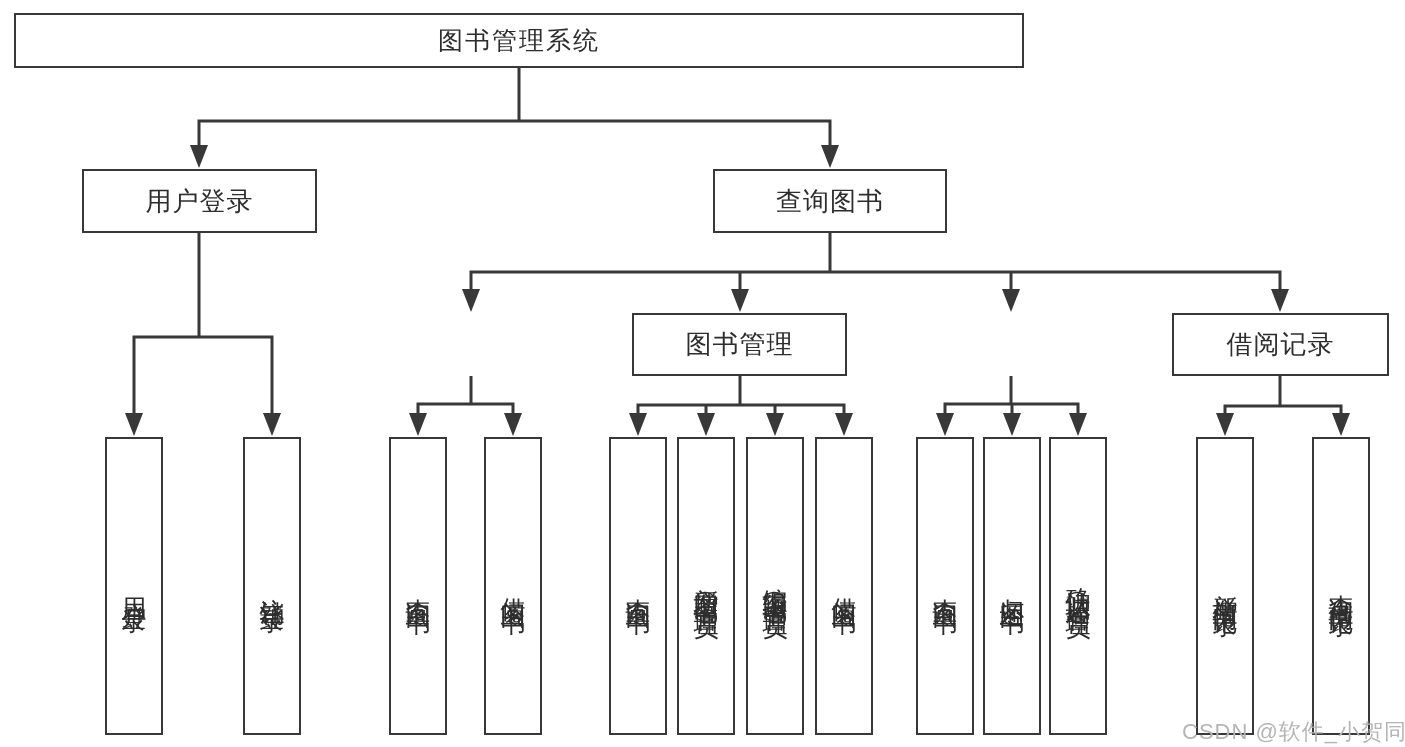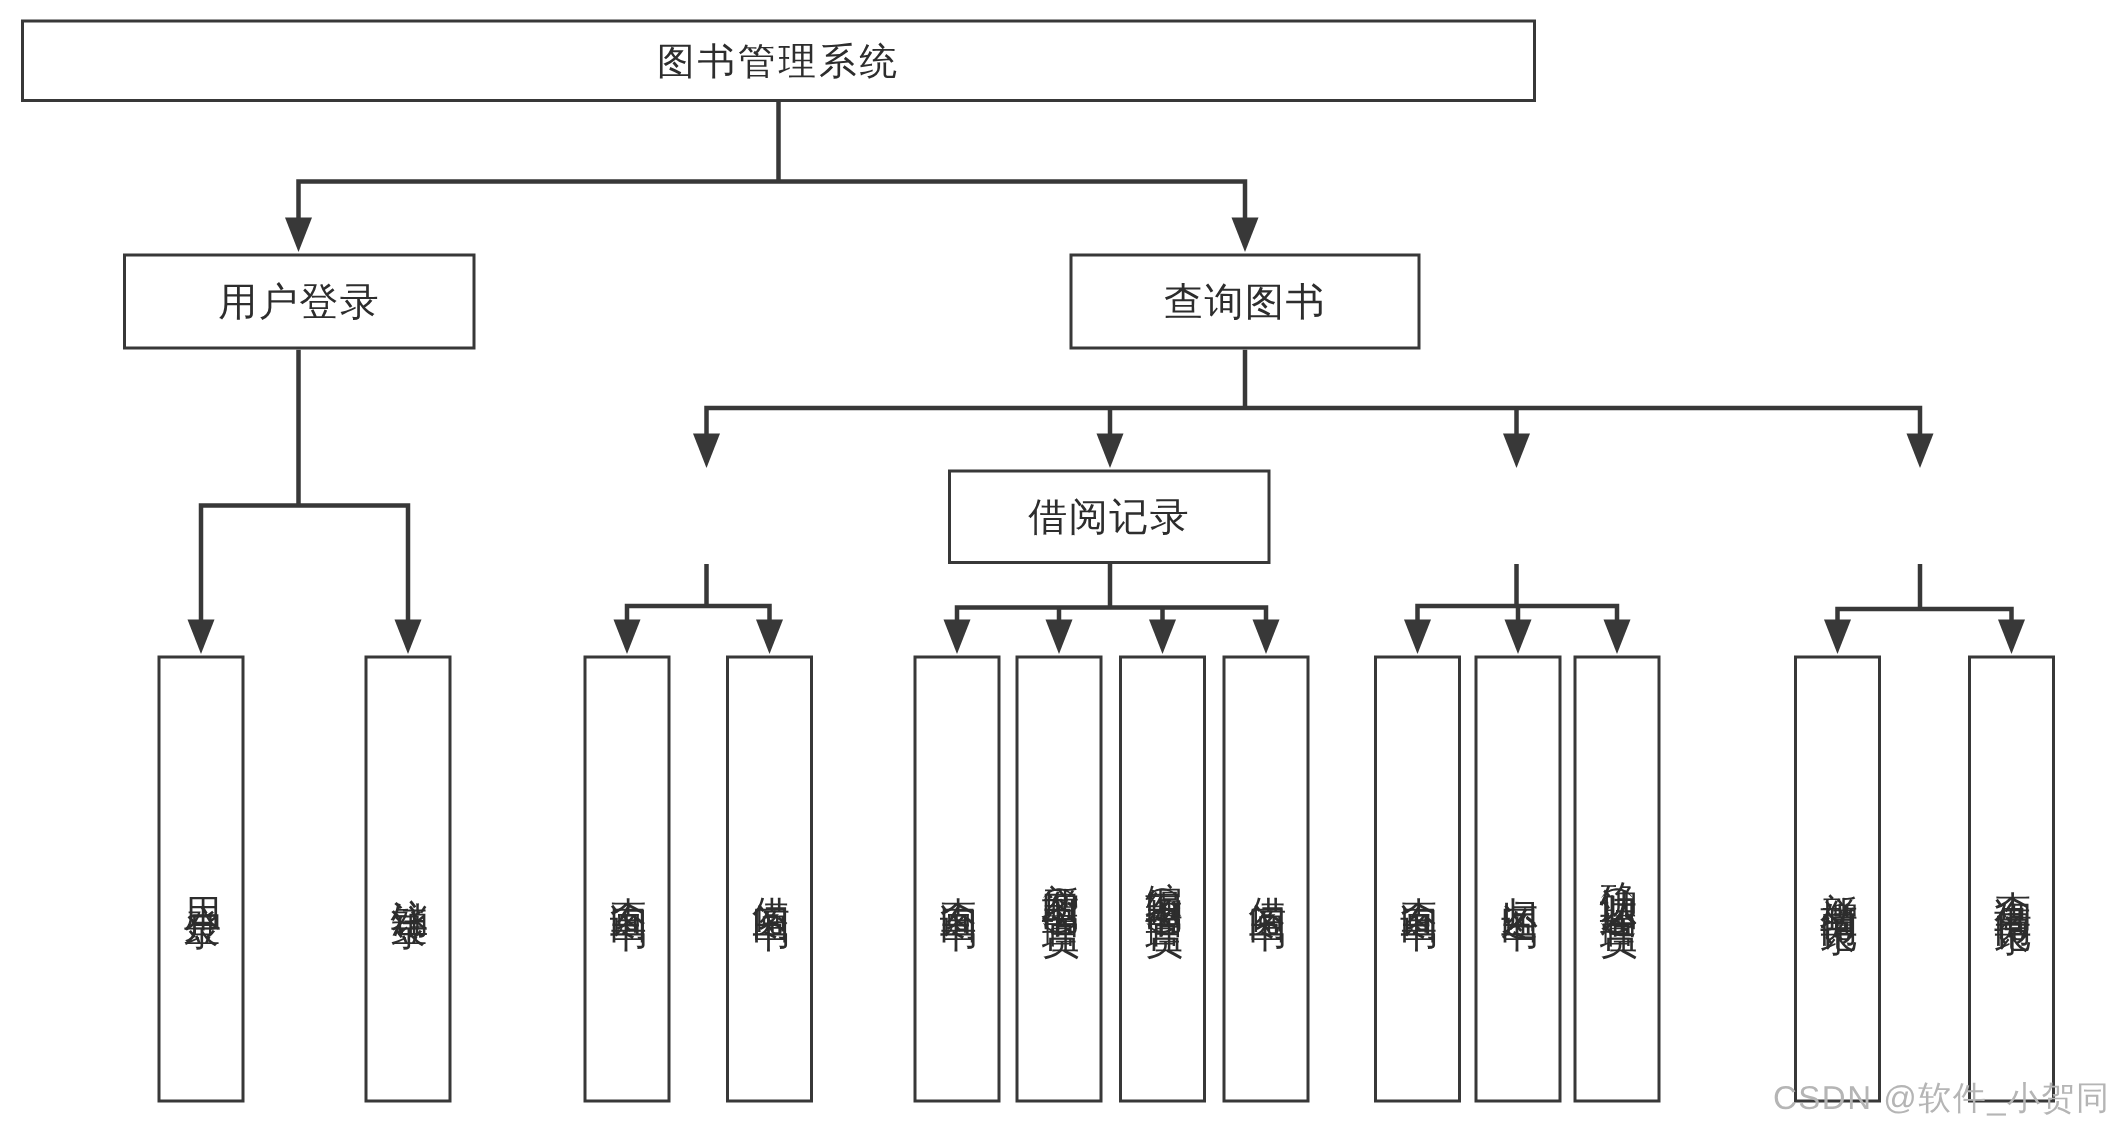"借阅记录" span { text: 借阅记录 -> 图书管理 }
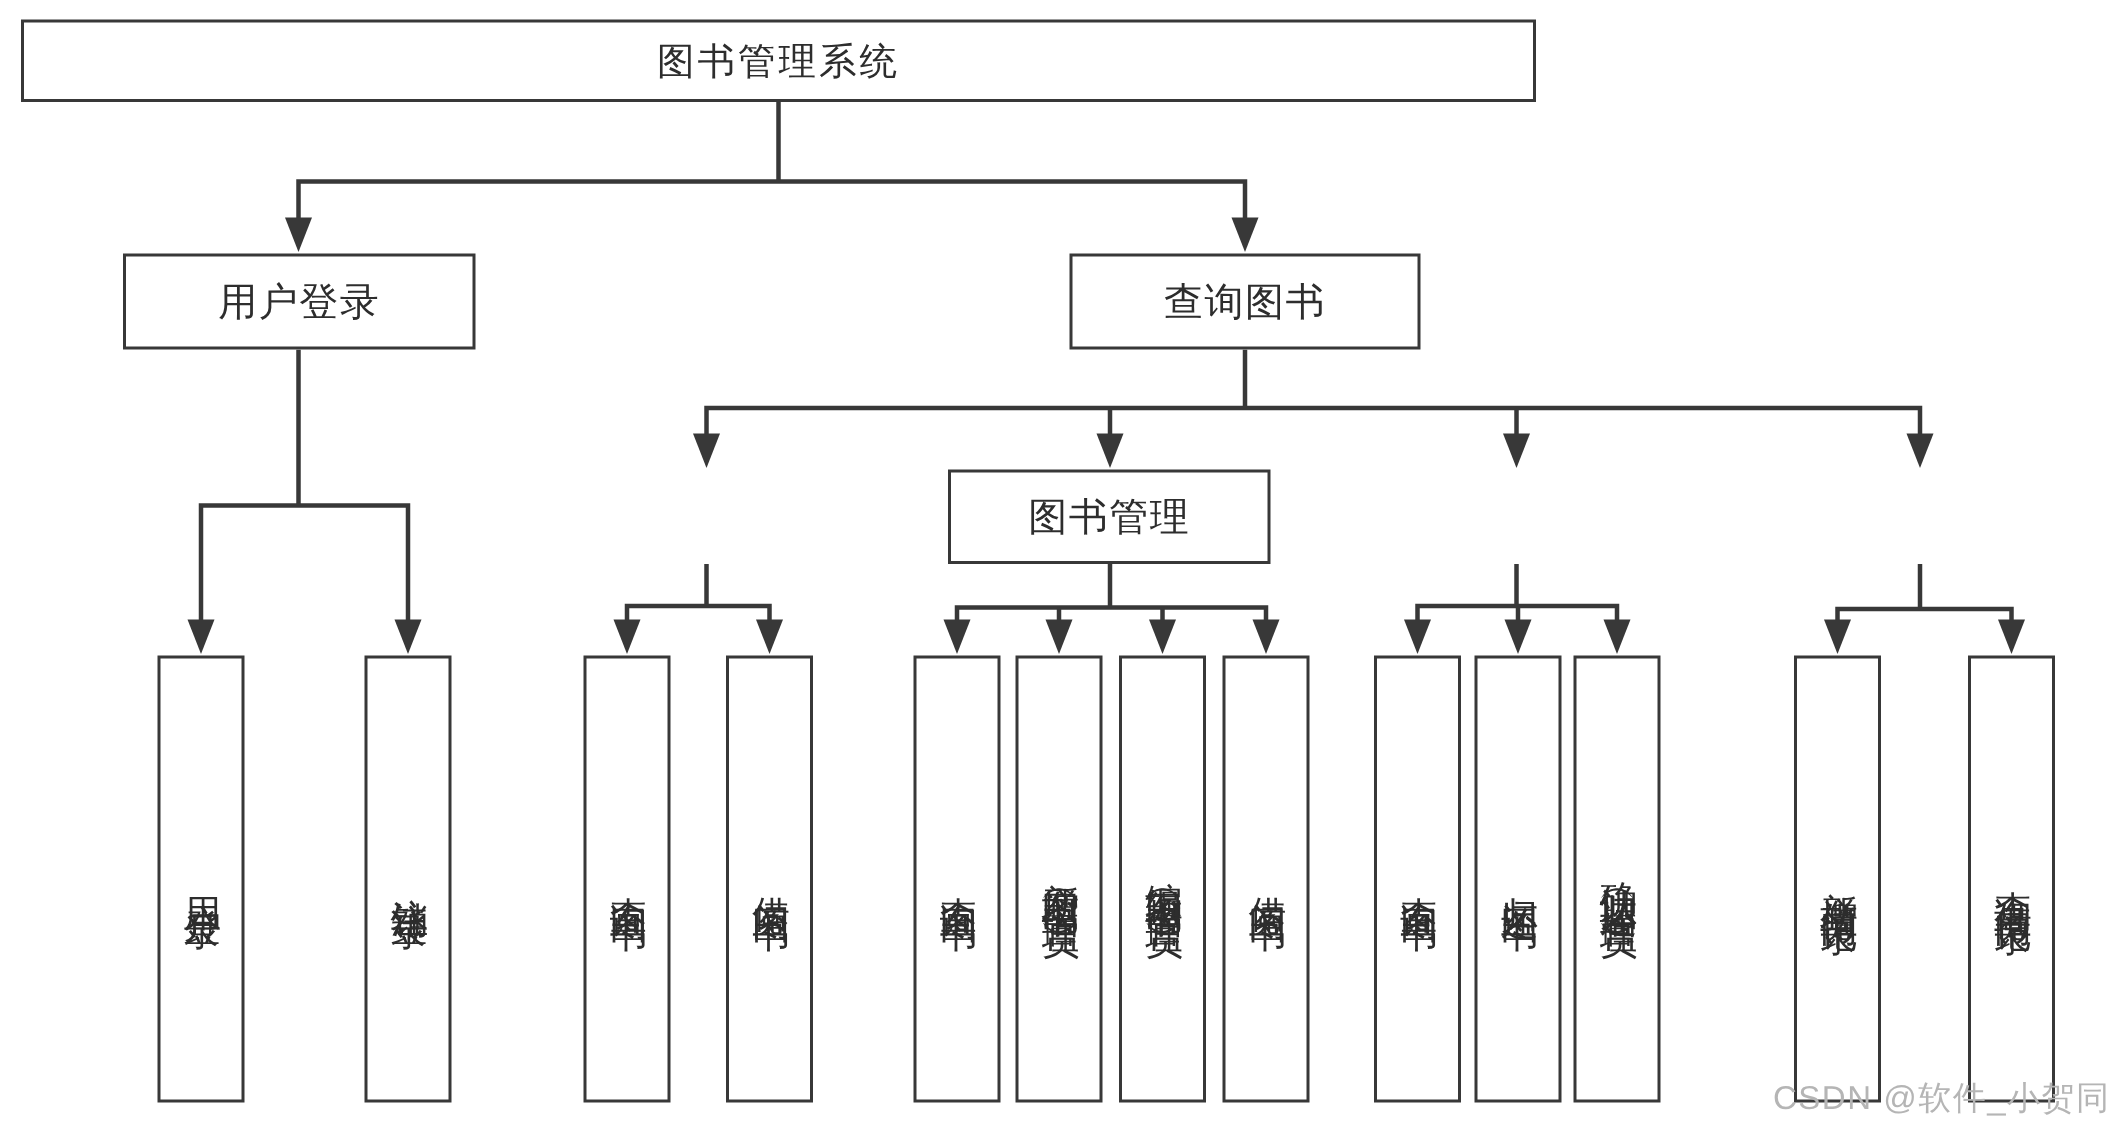"借阅记录" div.node { html: none -> <div> <span>借阅记录</span> </div> }
